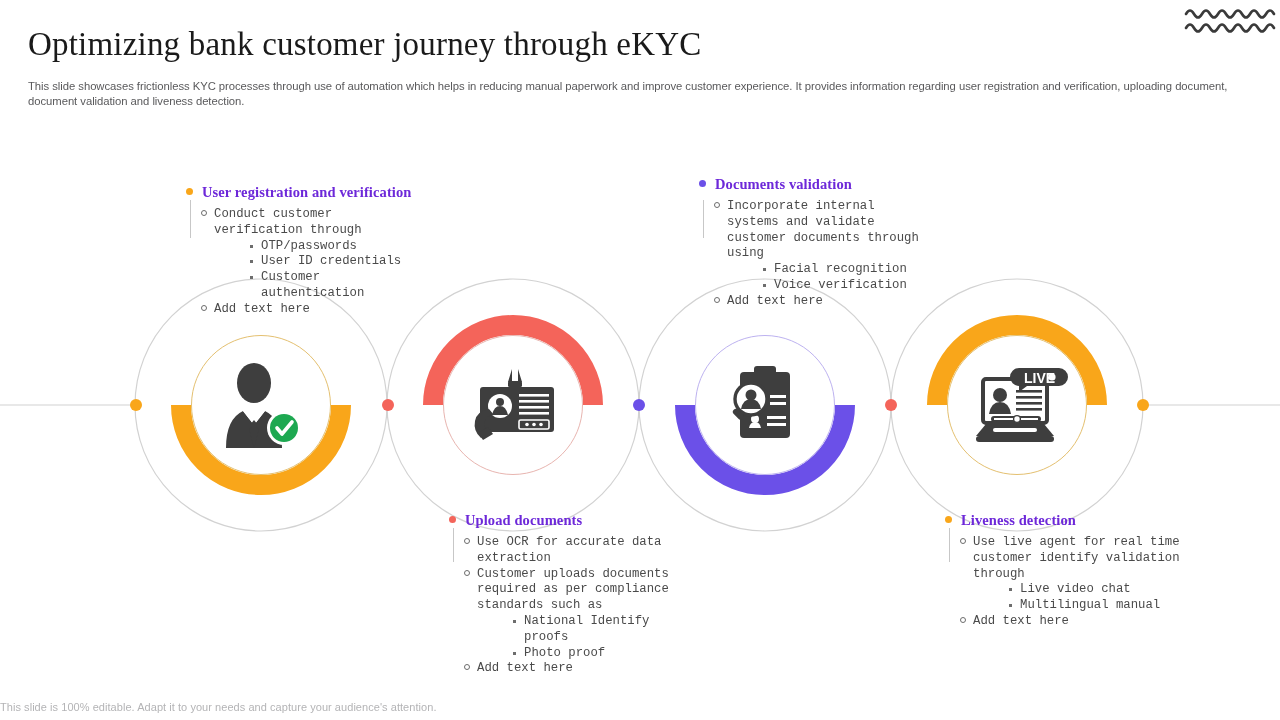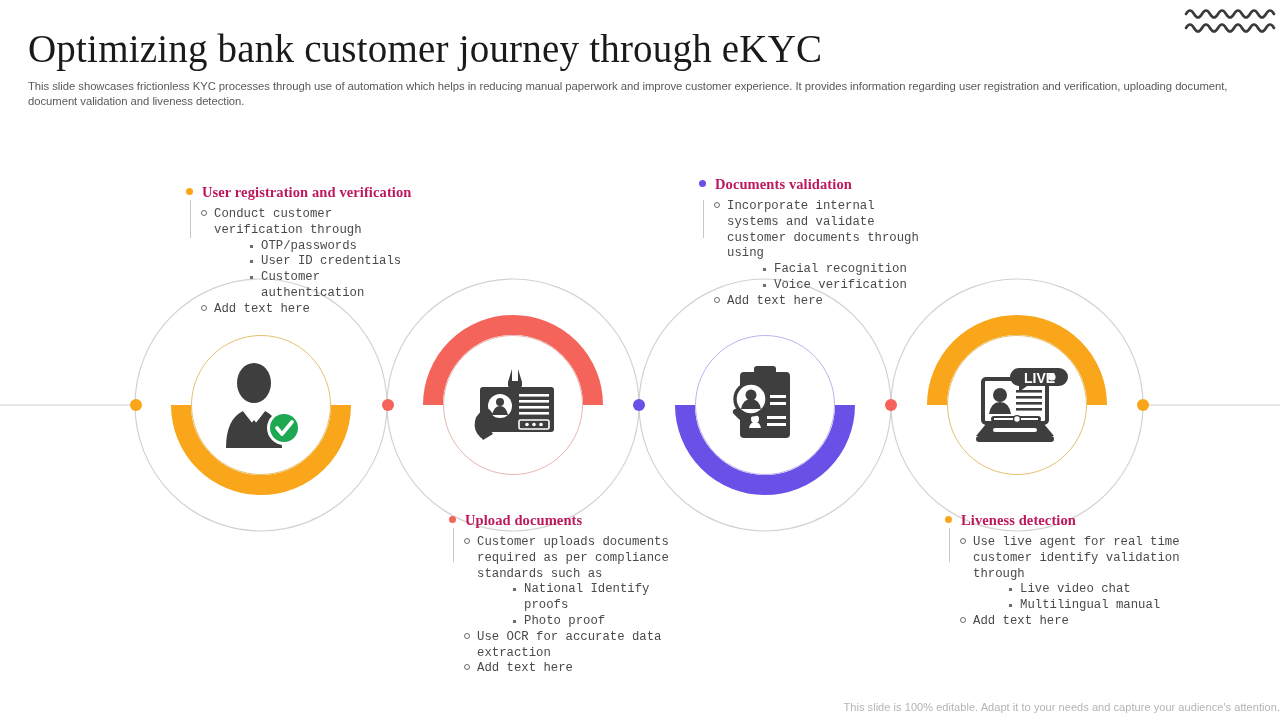"Optimizing bank customer journey through" .title { font-size: 39px -> 33px }
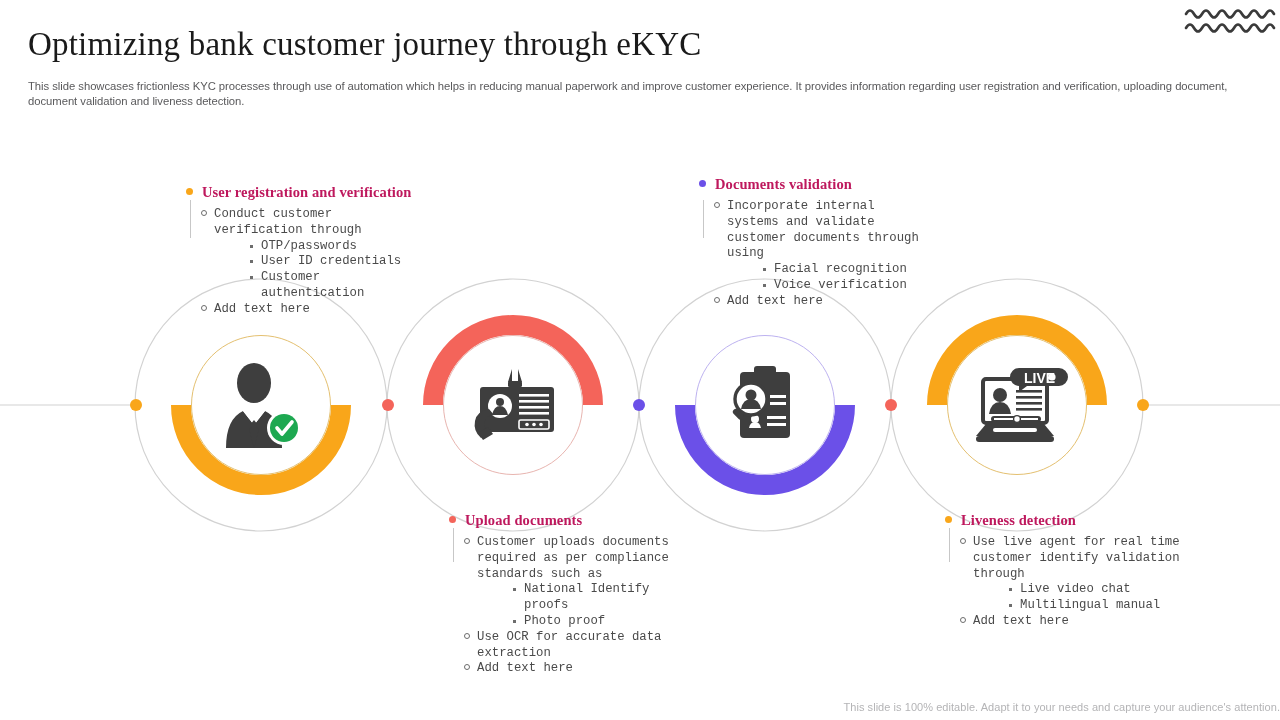"User registration and verification" .block .head { color: #be185d -> #6d28d9 }
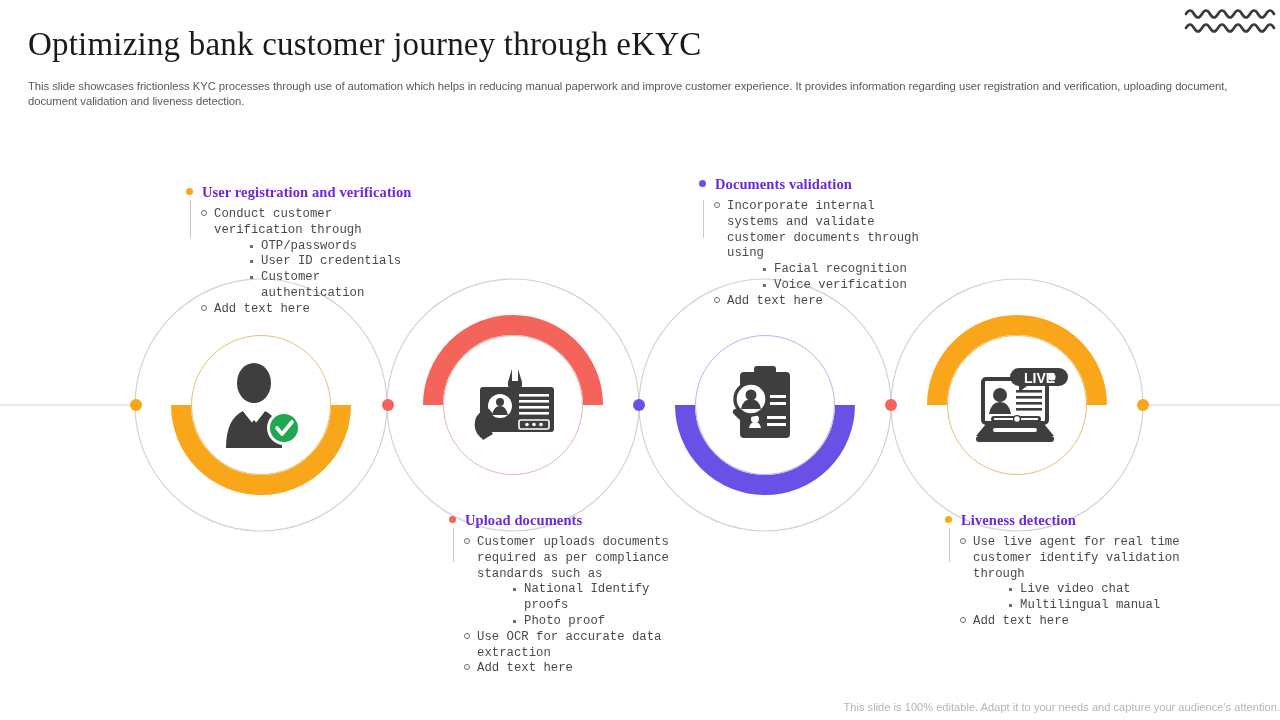"Customer uploads documents required as" li.l1 { order: before "Use OCR for accurate data" -> after "Use OCR for accurate data" }
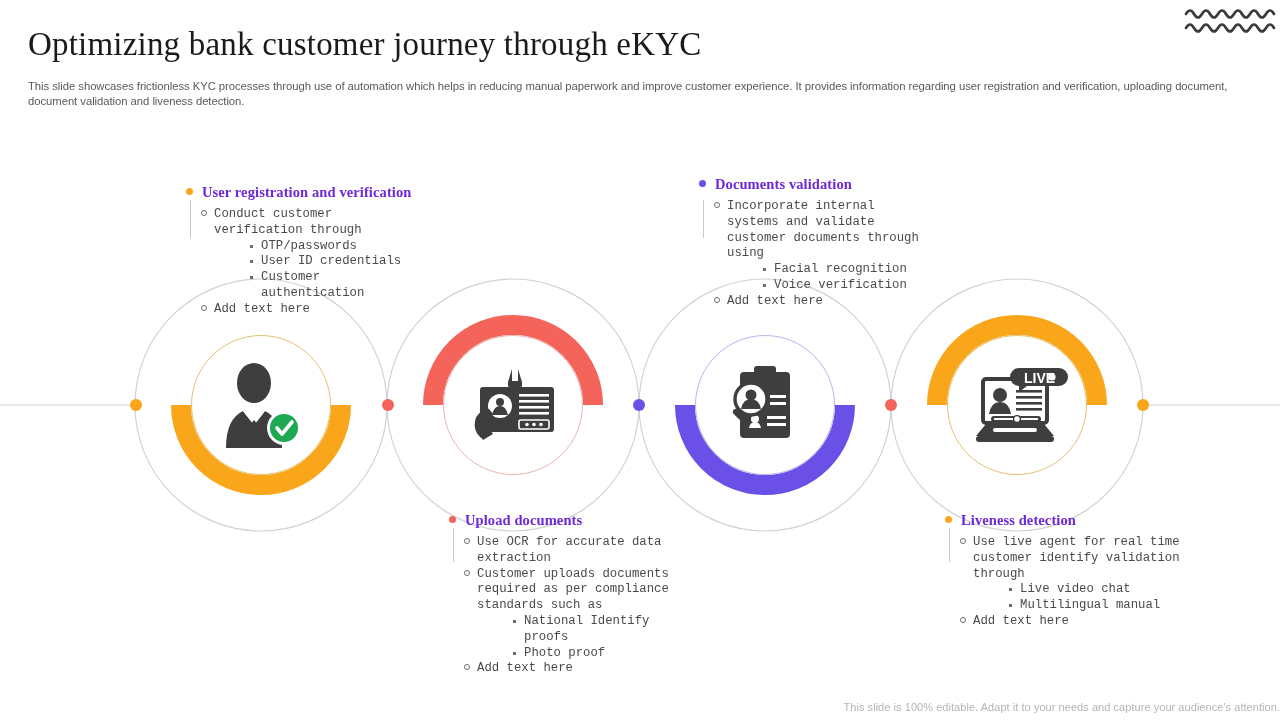"This slide is 100% editable." .footer { text-align: right -> left }
